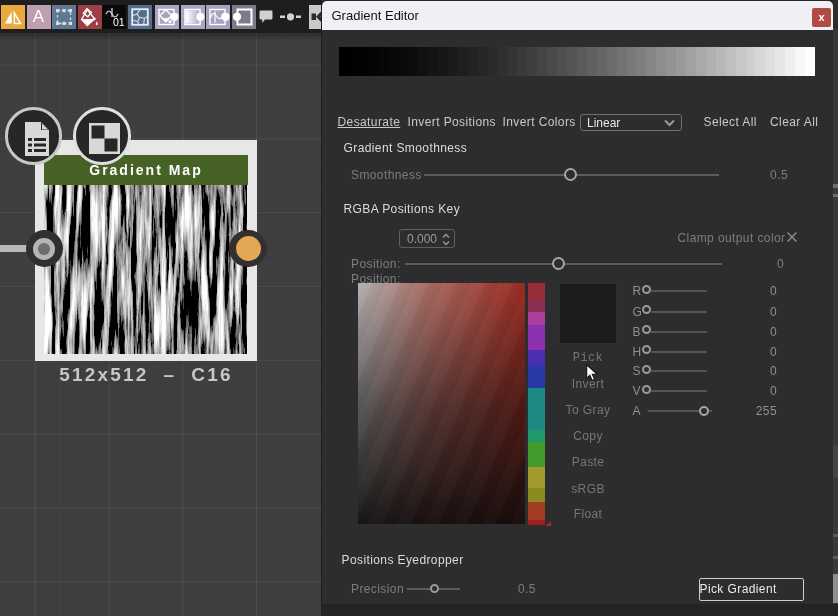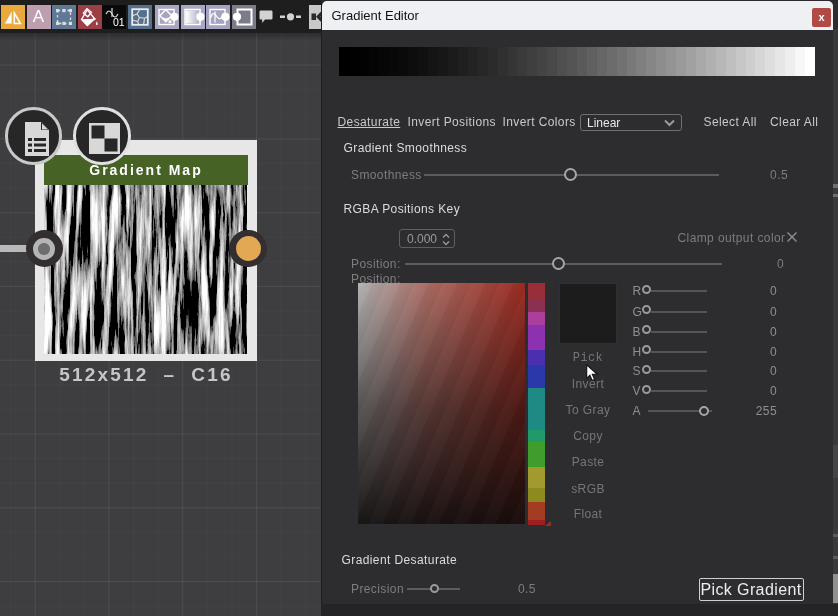"Gradient Desaturate" div.tw { text: Gradient Desaturate -> Positions Eyedropper }
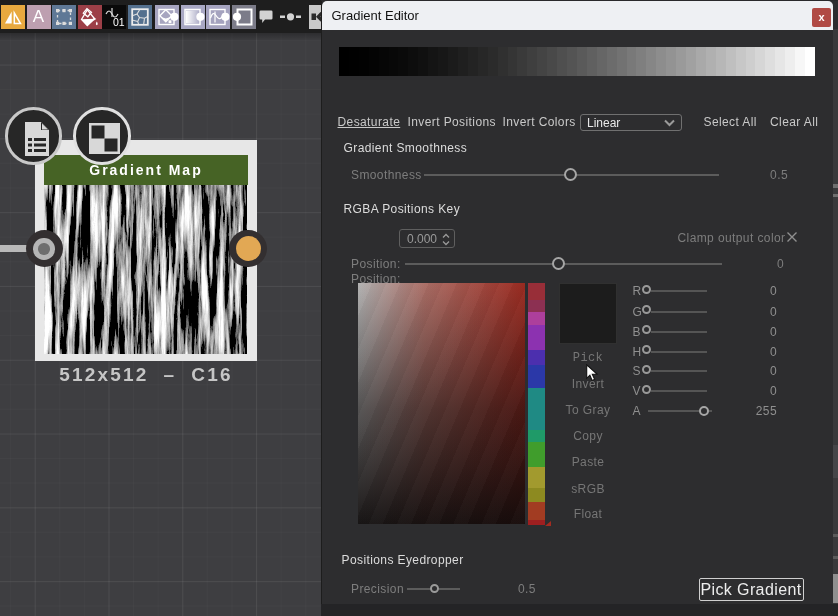"Pick Gradient" #pickgrad { font-size: 16px -> 12px; text-align: center -> none }
